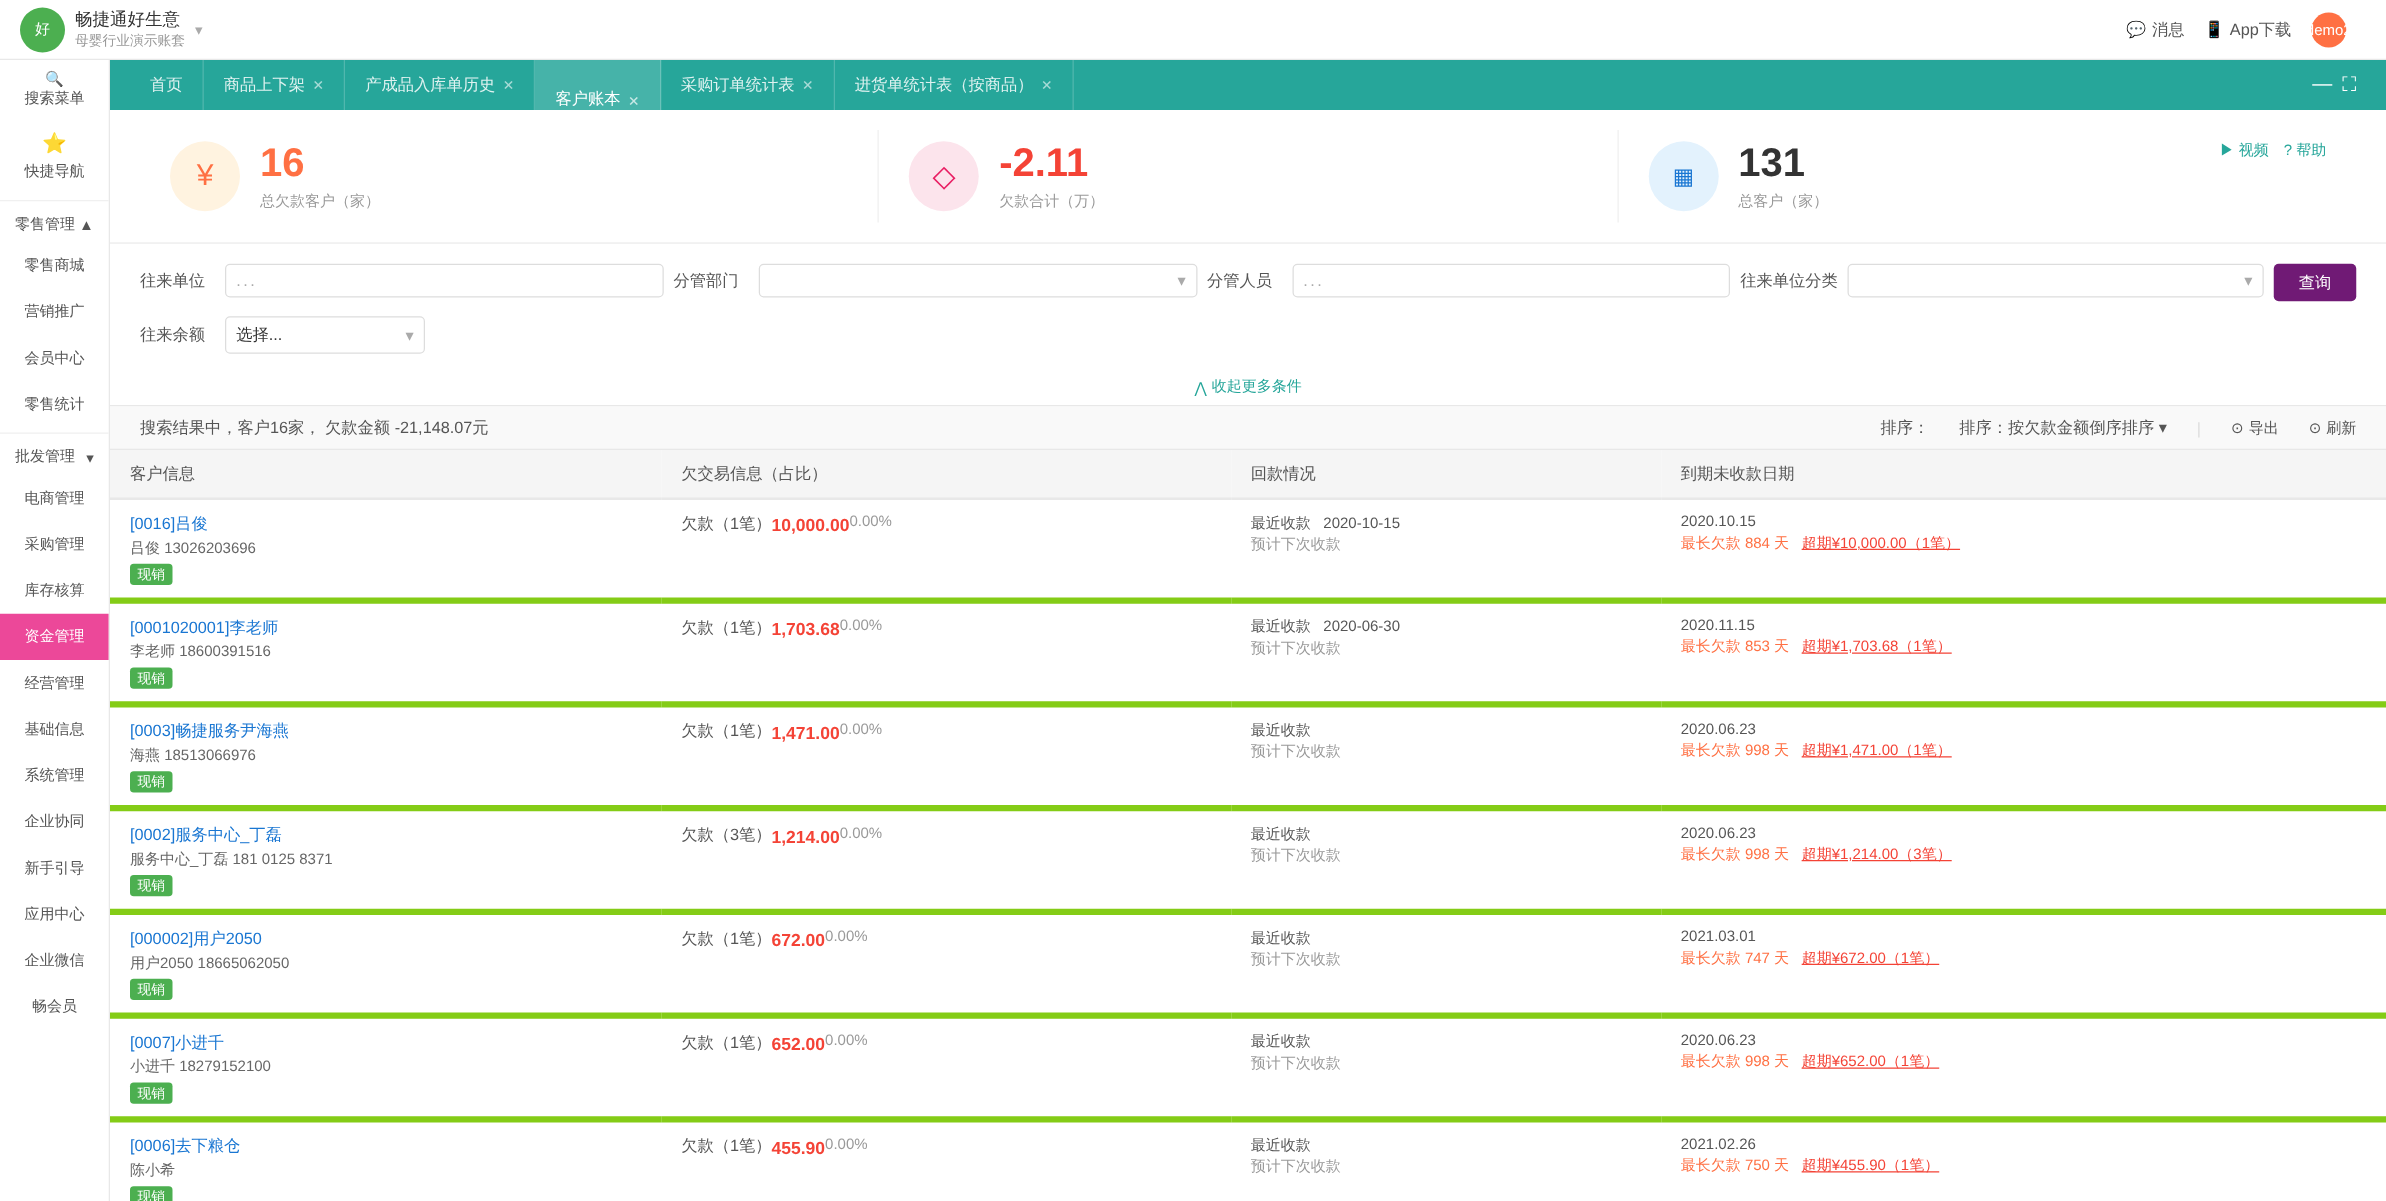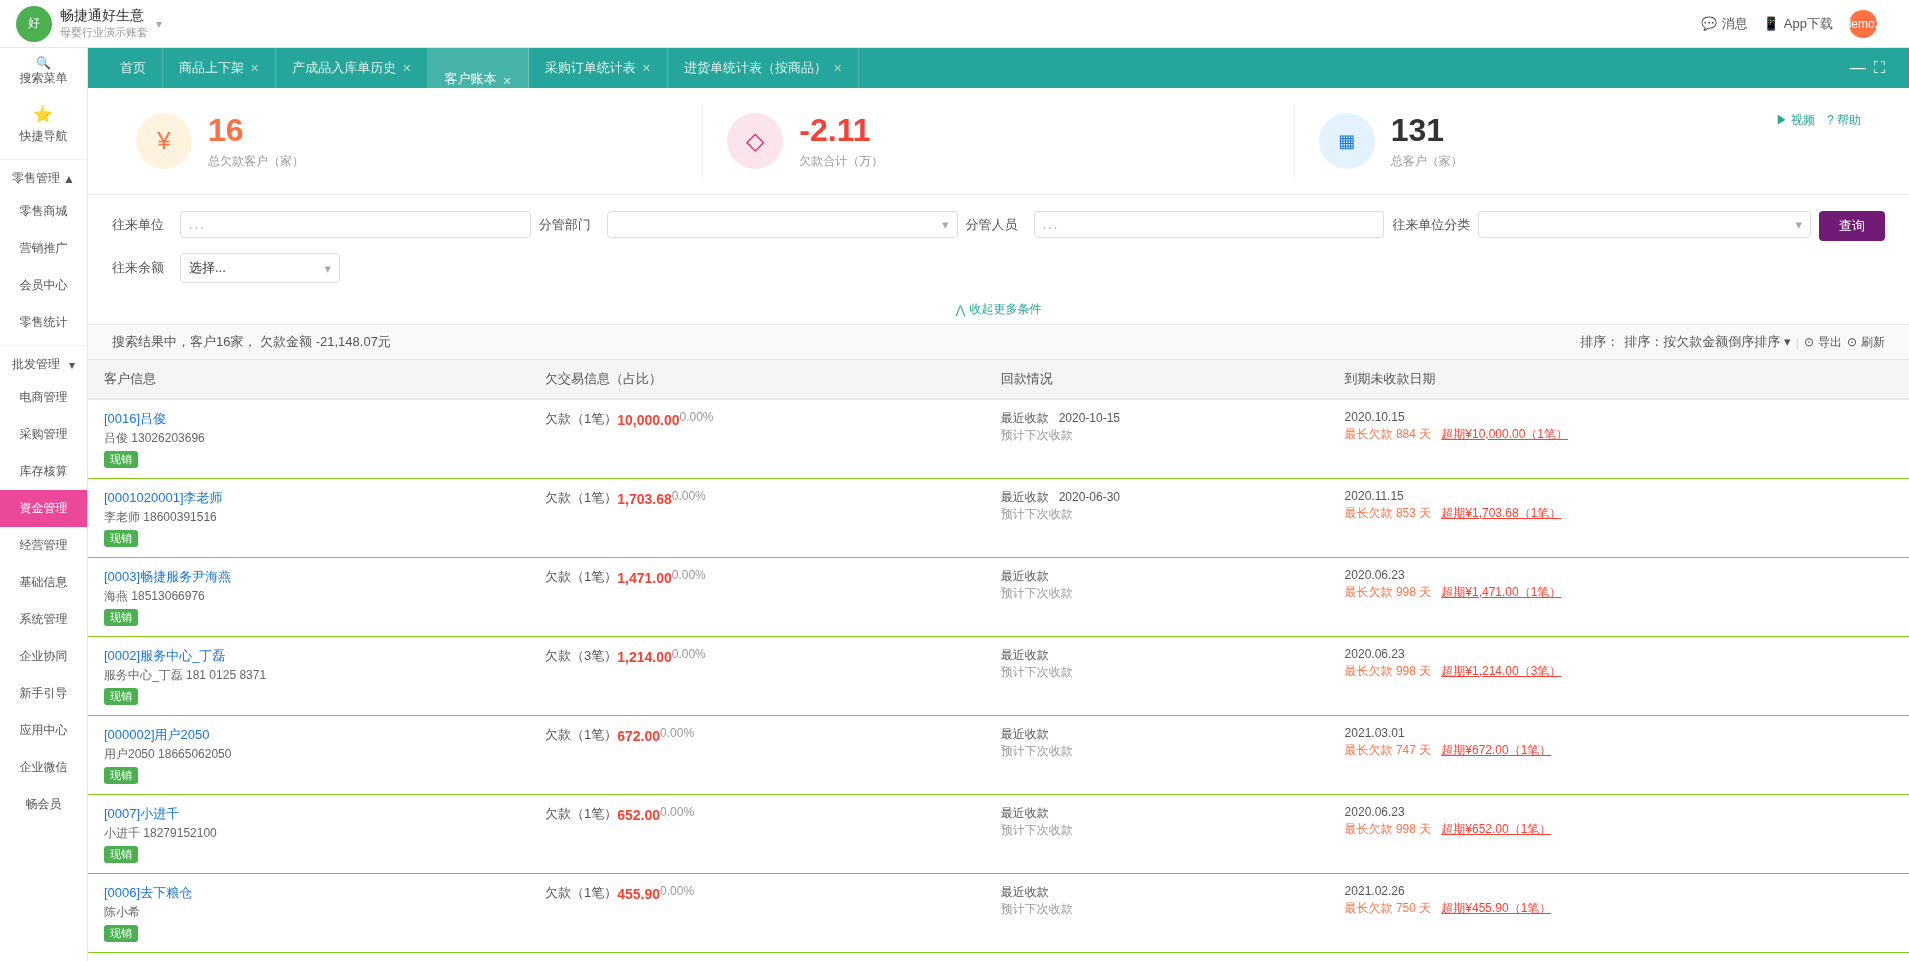"排序：" .result-actions { gap: 5px -> 24px }
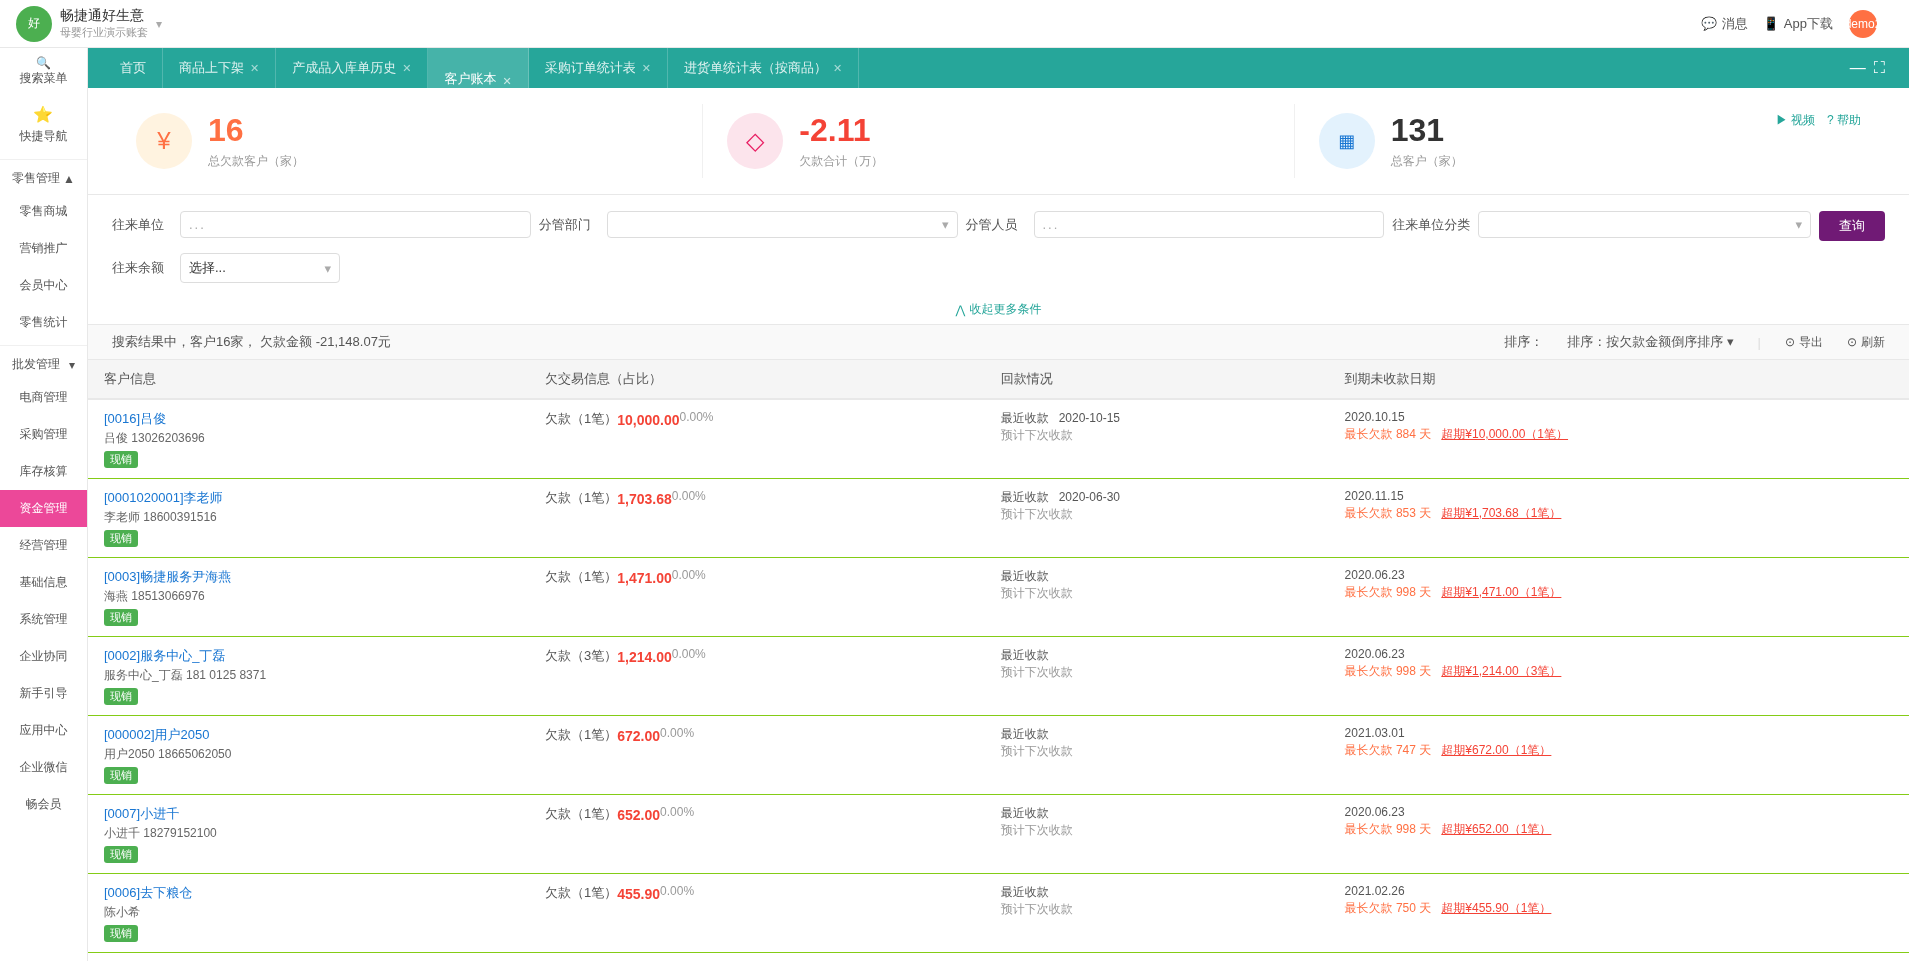"[0016]吕俊" .data-table td { border-bottom: 1px solid #84cc16 -> 5px solid #84cc16 }
